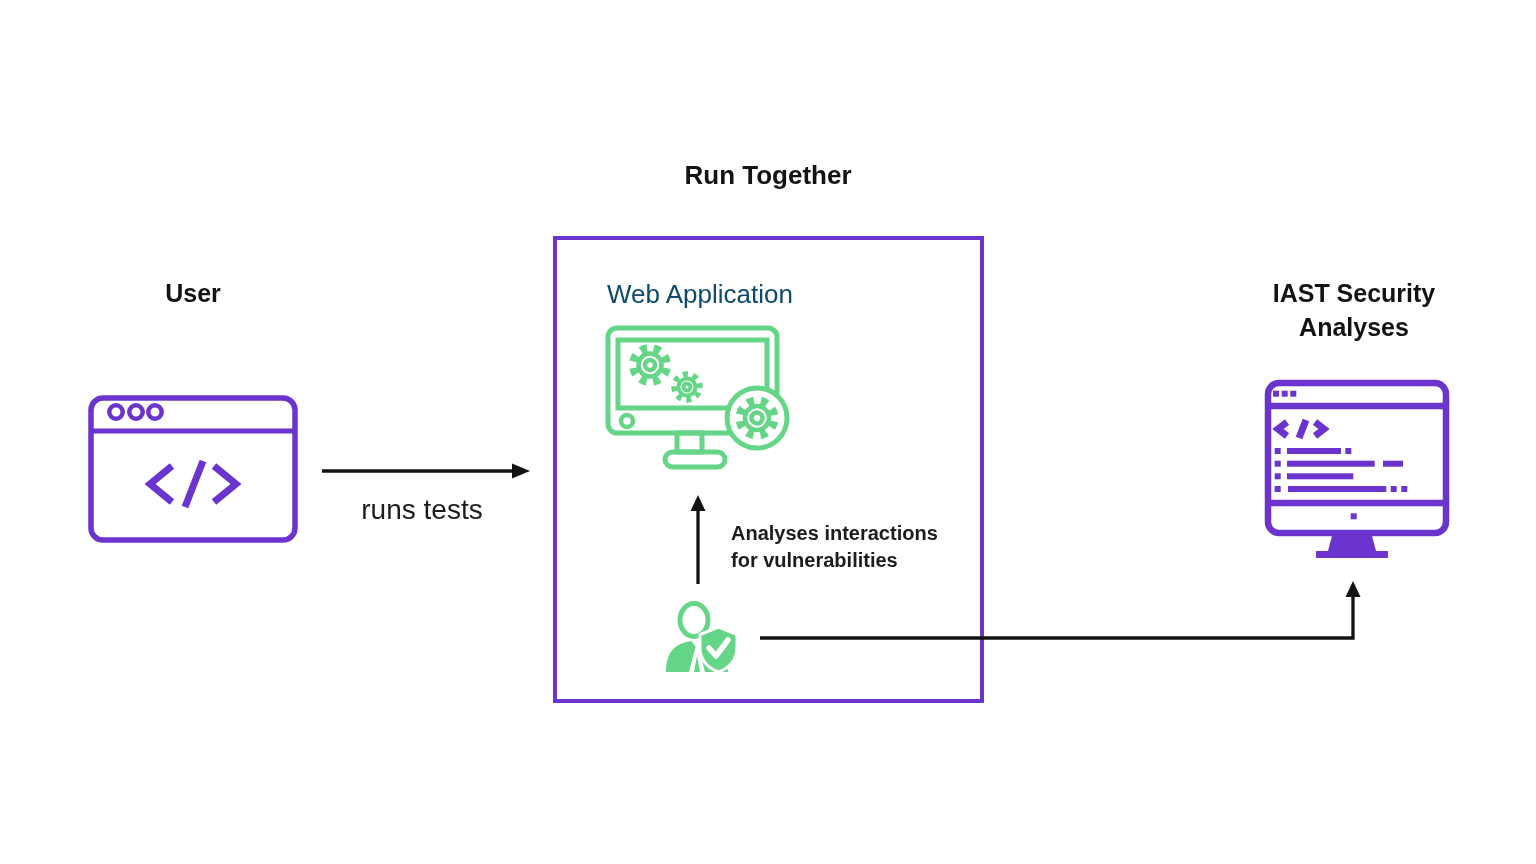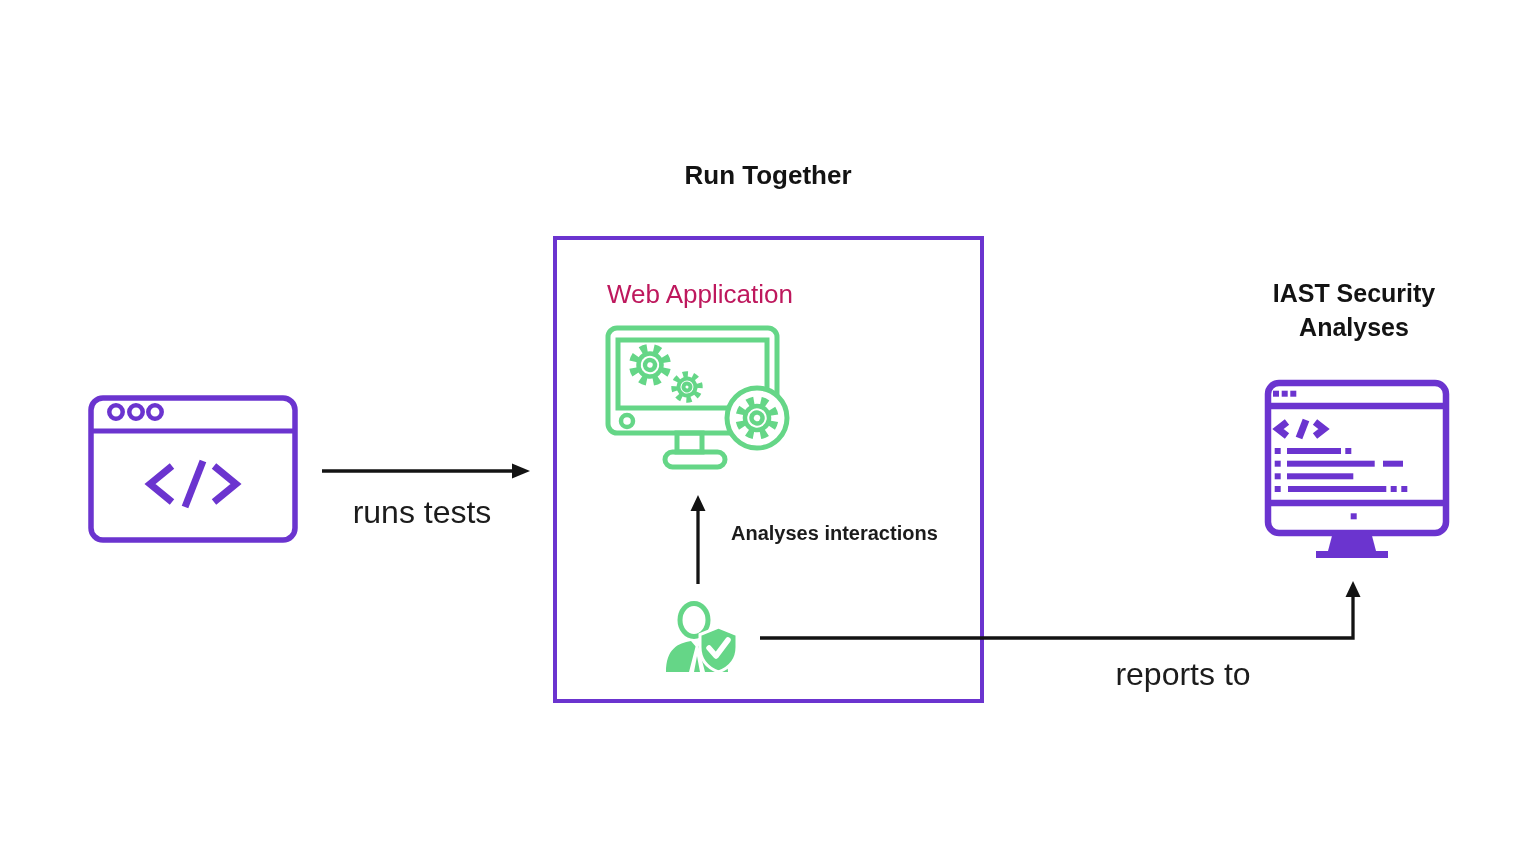"User" div { html: none -> <div>User</div> }
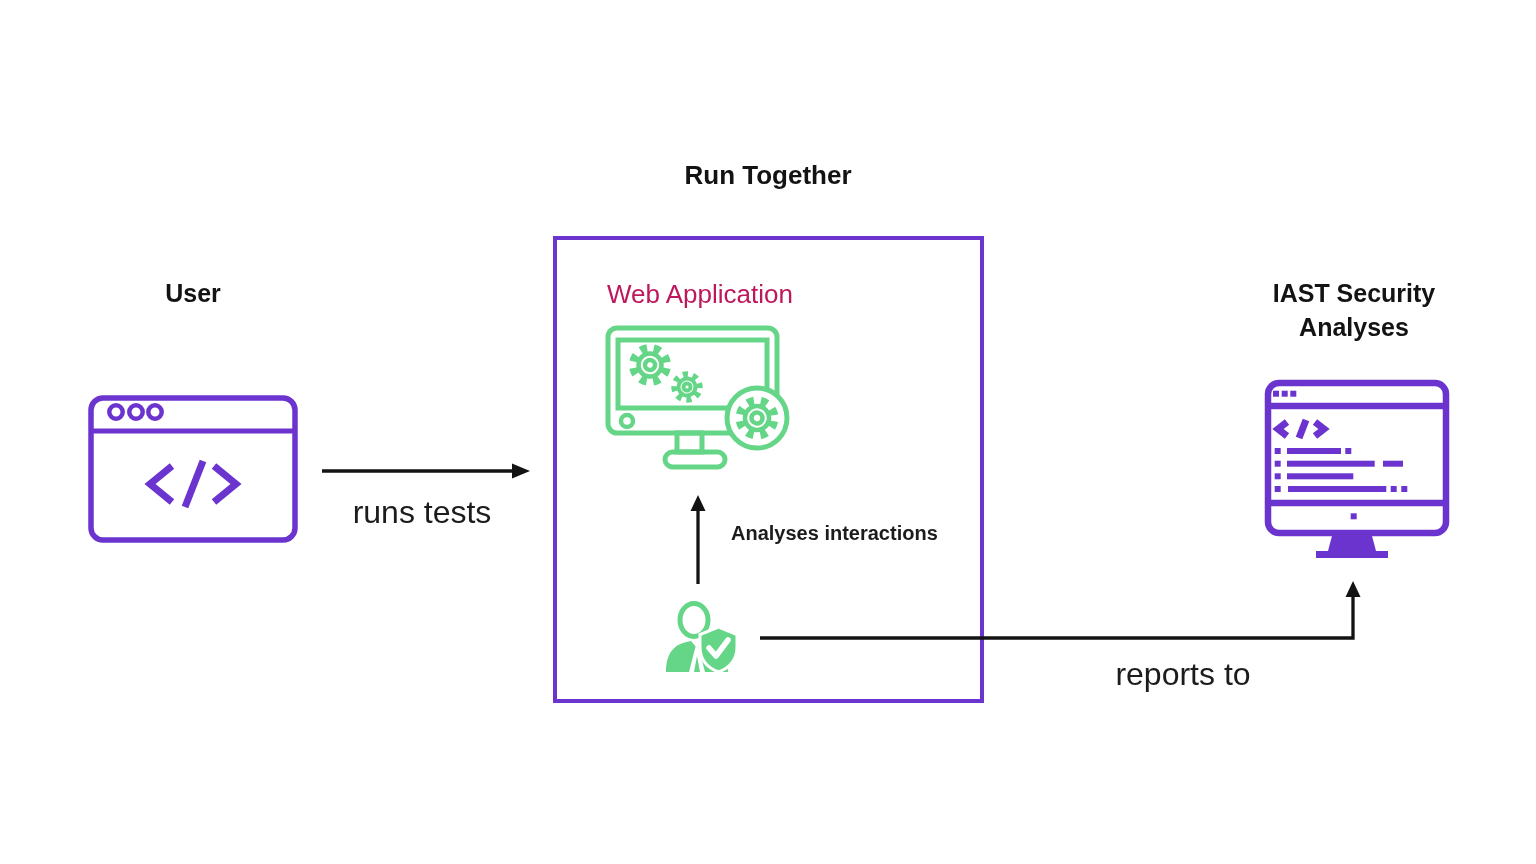"Web Application" .webapp-label { color: #be185d -> #0c4a6e }
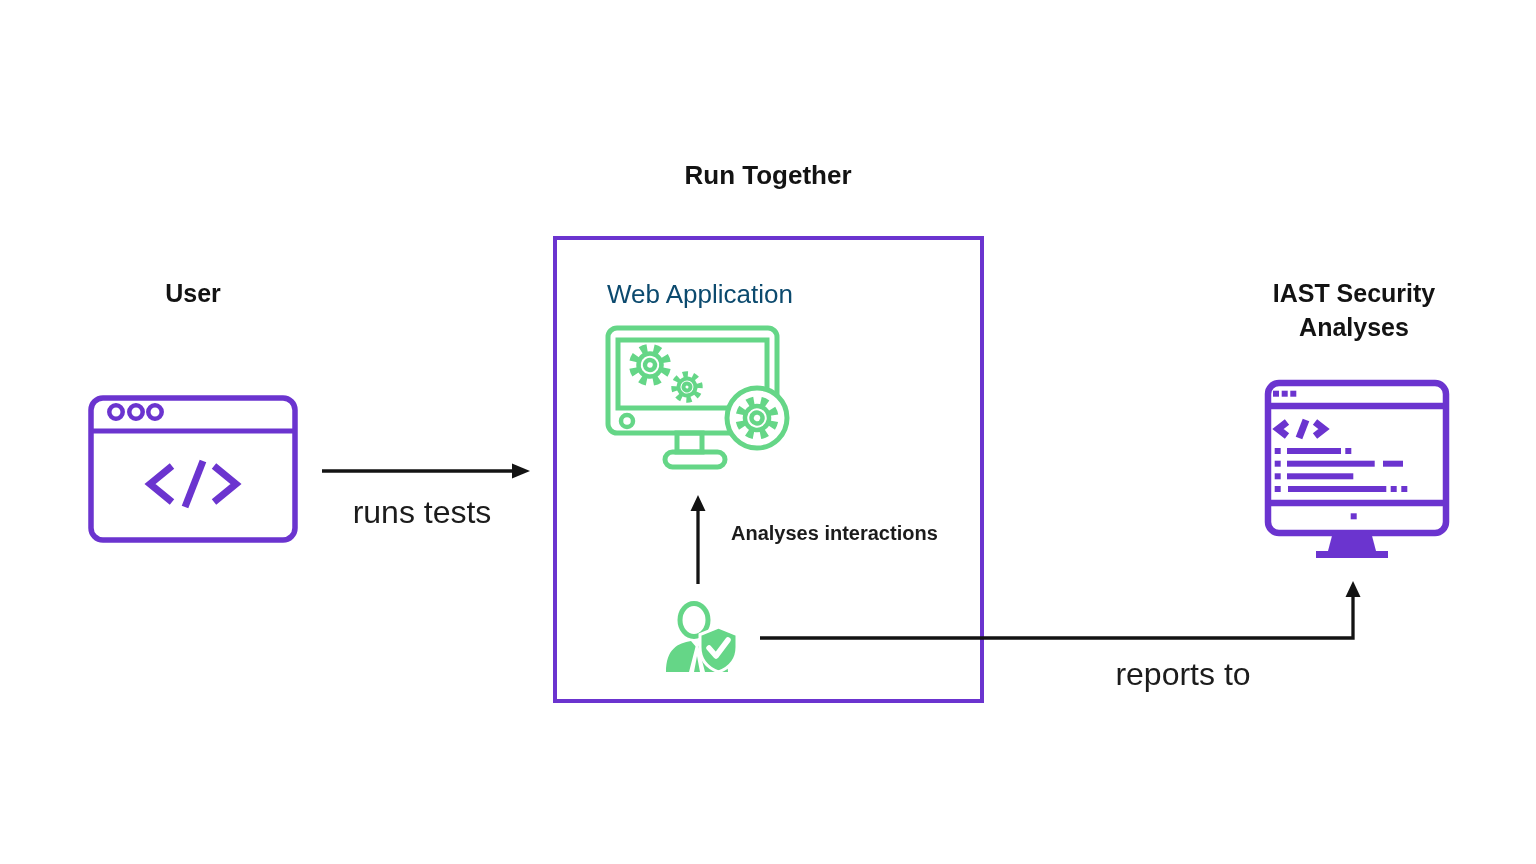"runs tests" .edge-label { font-size: 32px -> 28px }
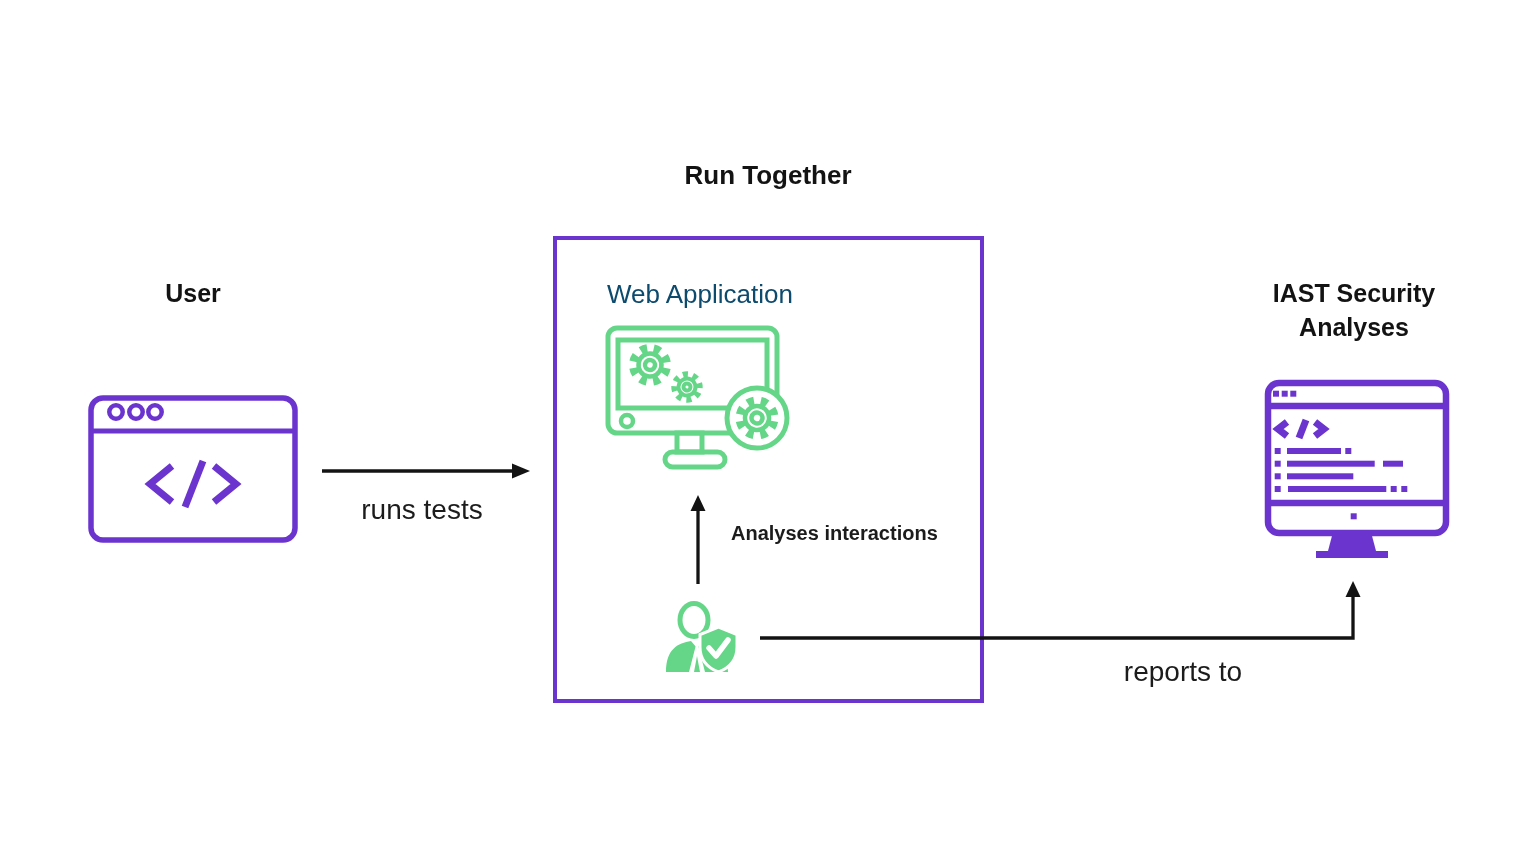"for vulnerabilities" div { html: none -> <div>for vulnerabilities</div> }
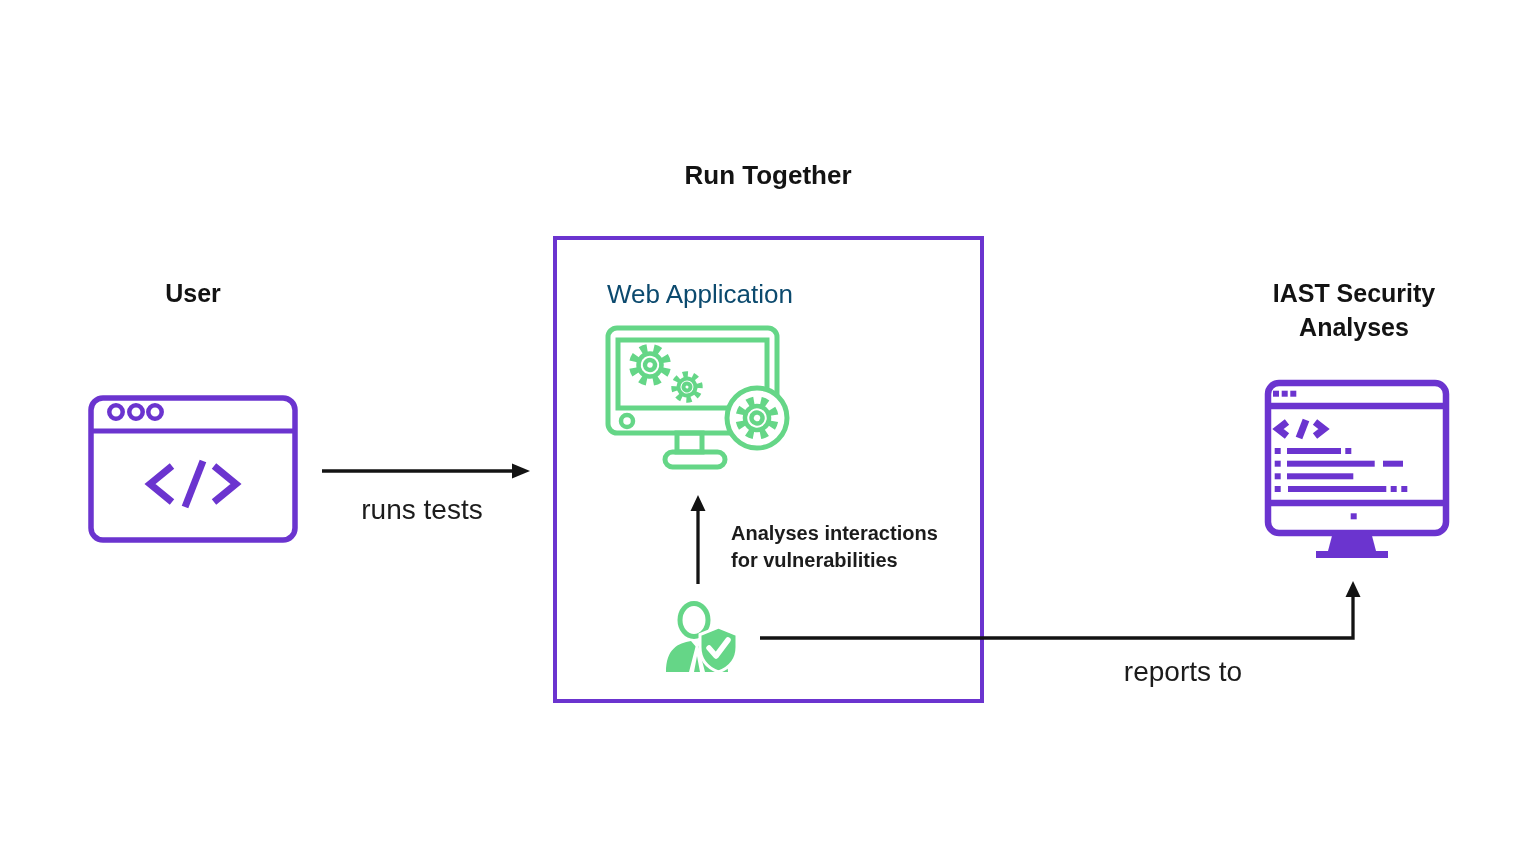"reports to" div.abs { html: <div>reports to</div> -> none }
